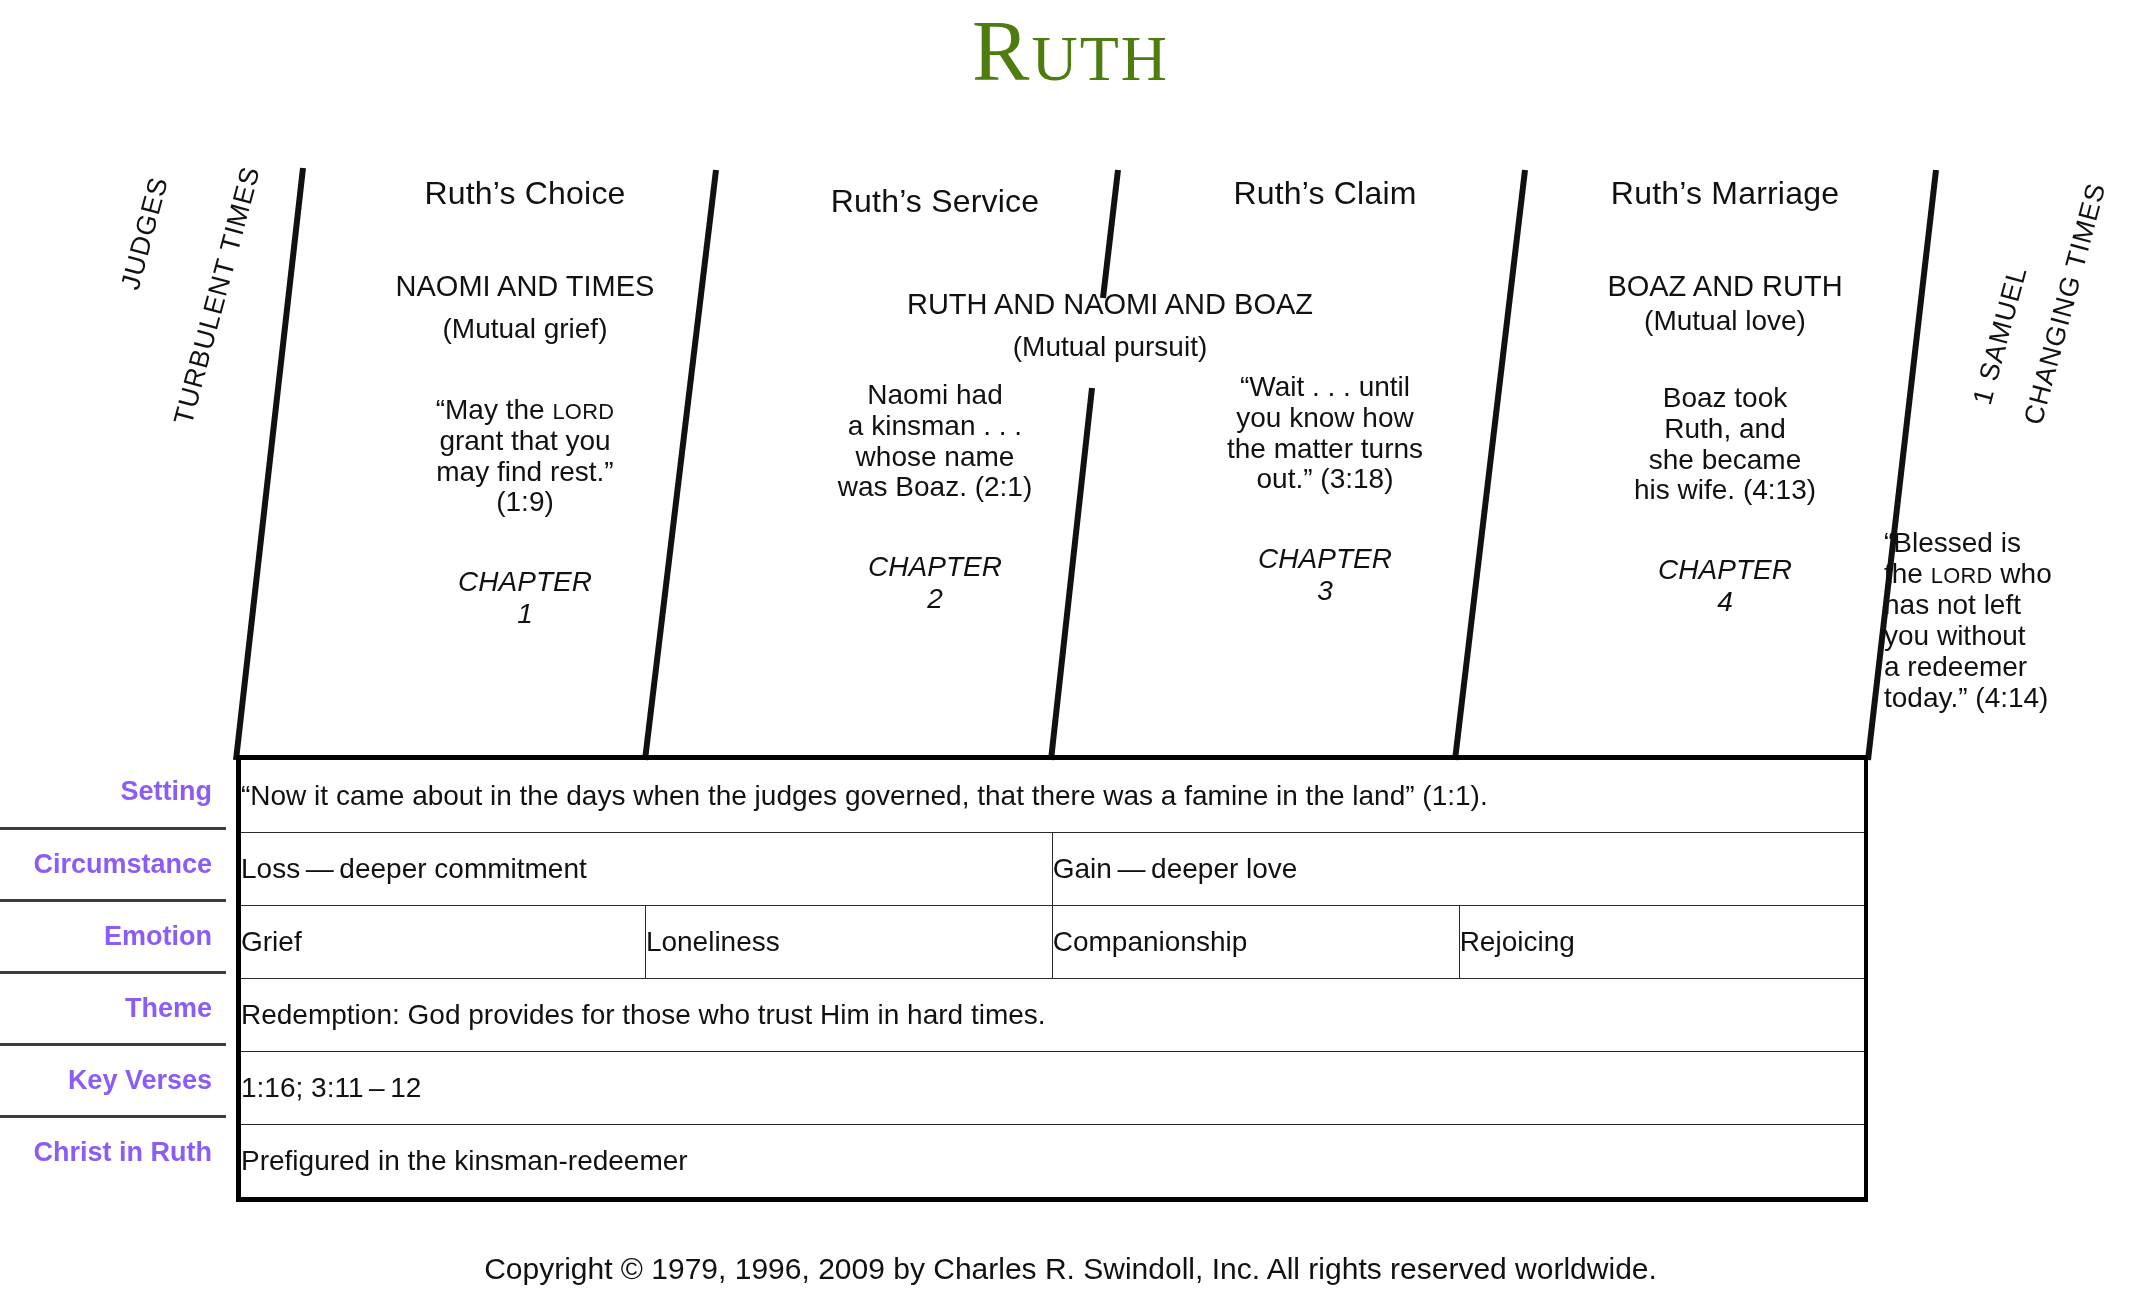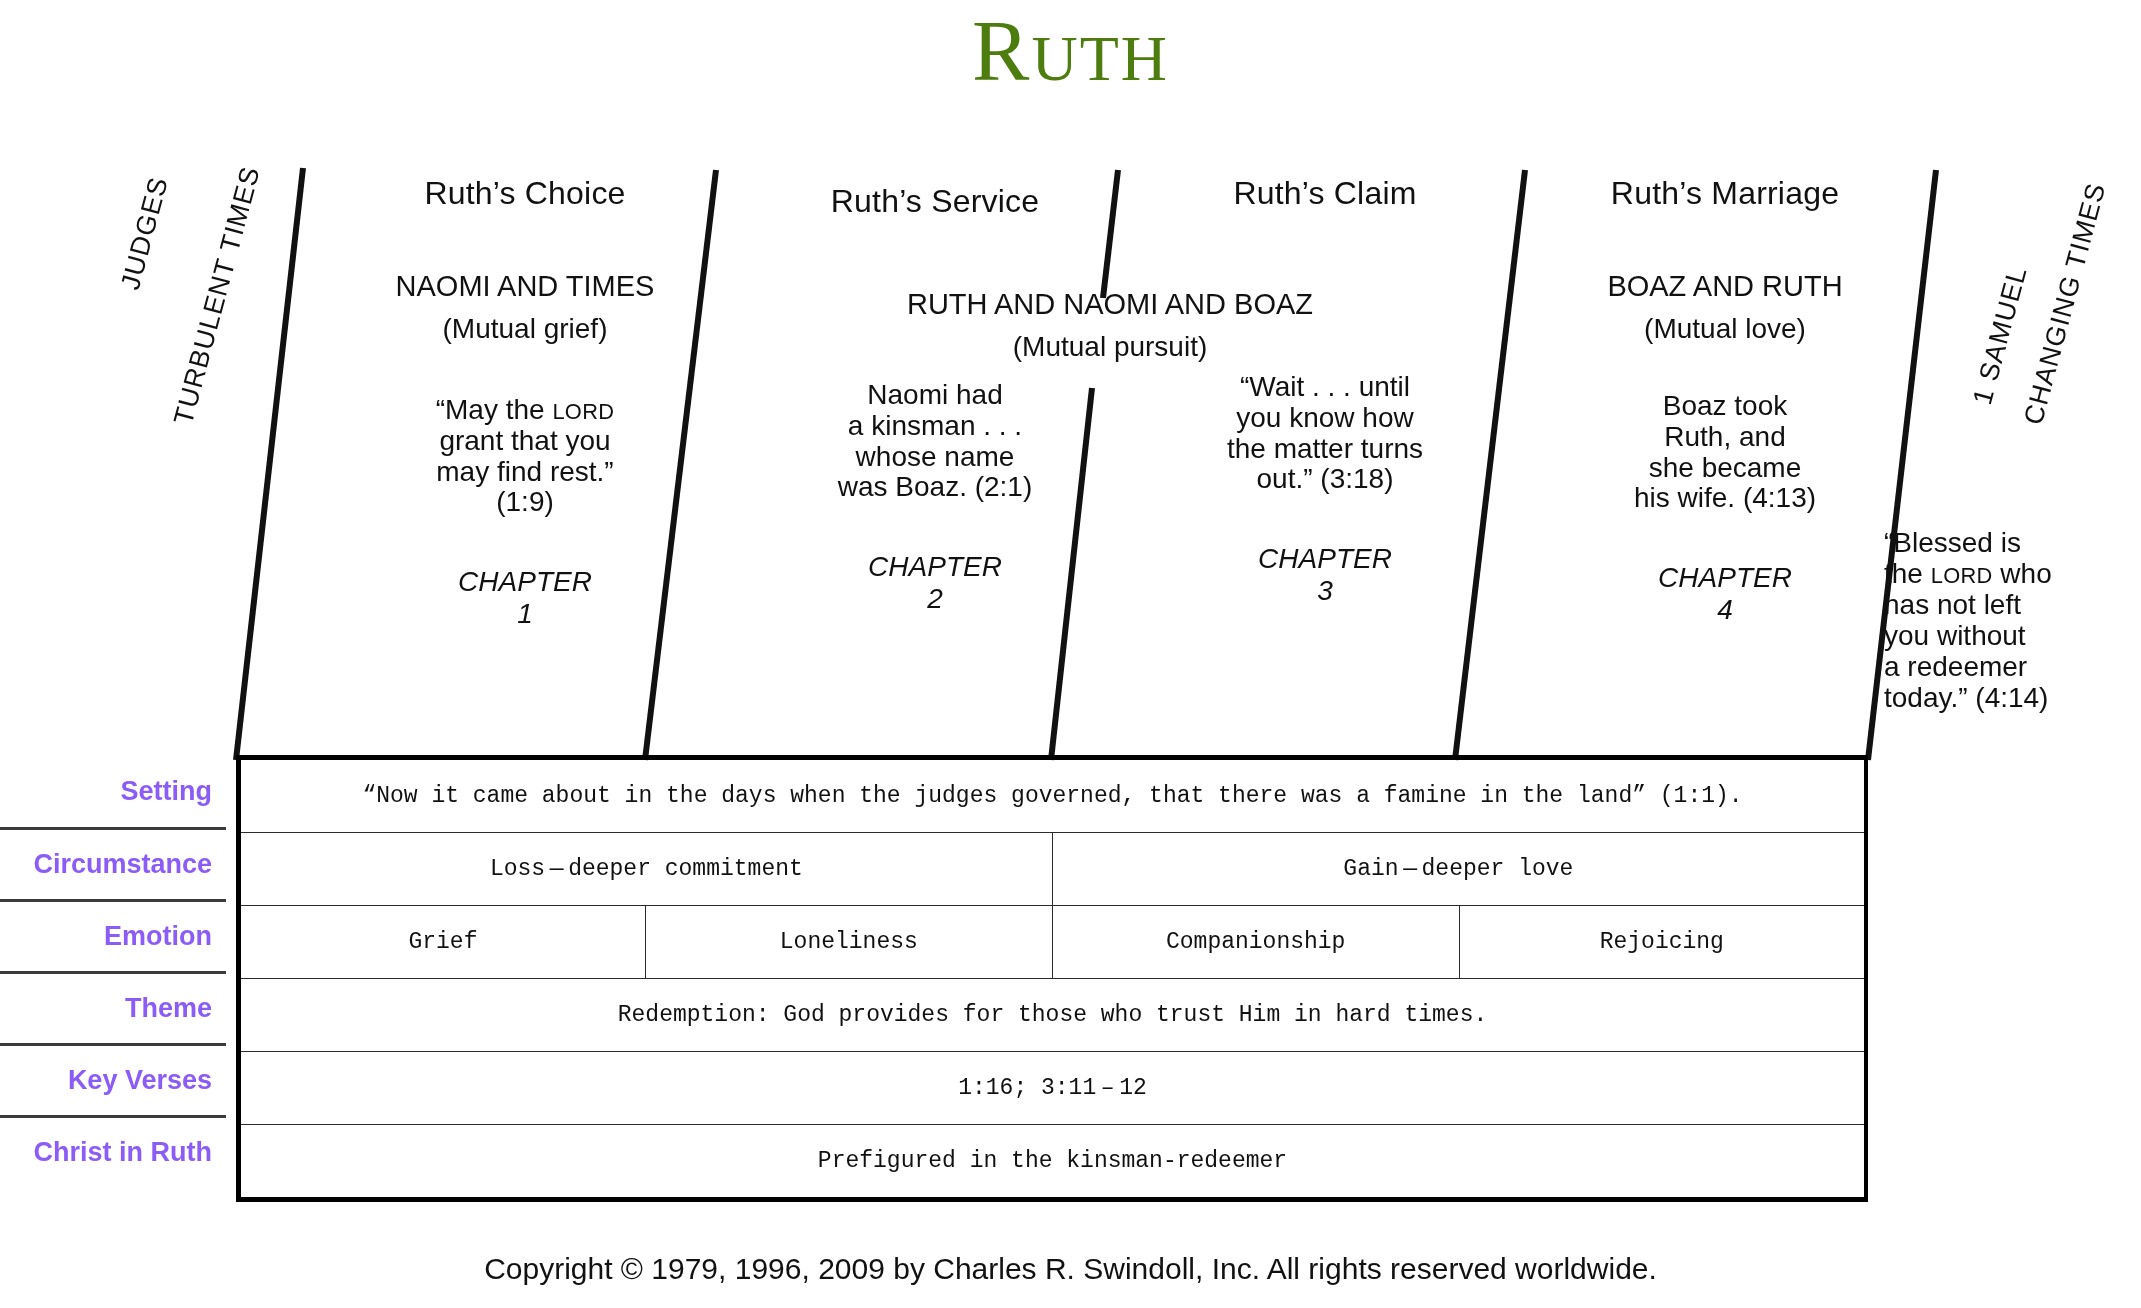"(Mutual love)" div.col-who2 { margin-top: 10px -> 2px }
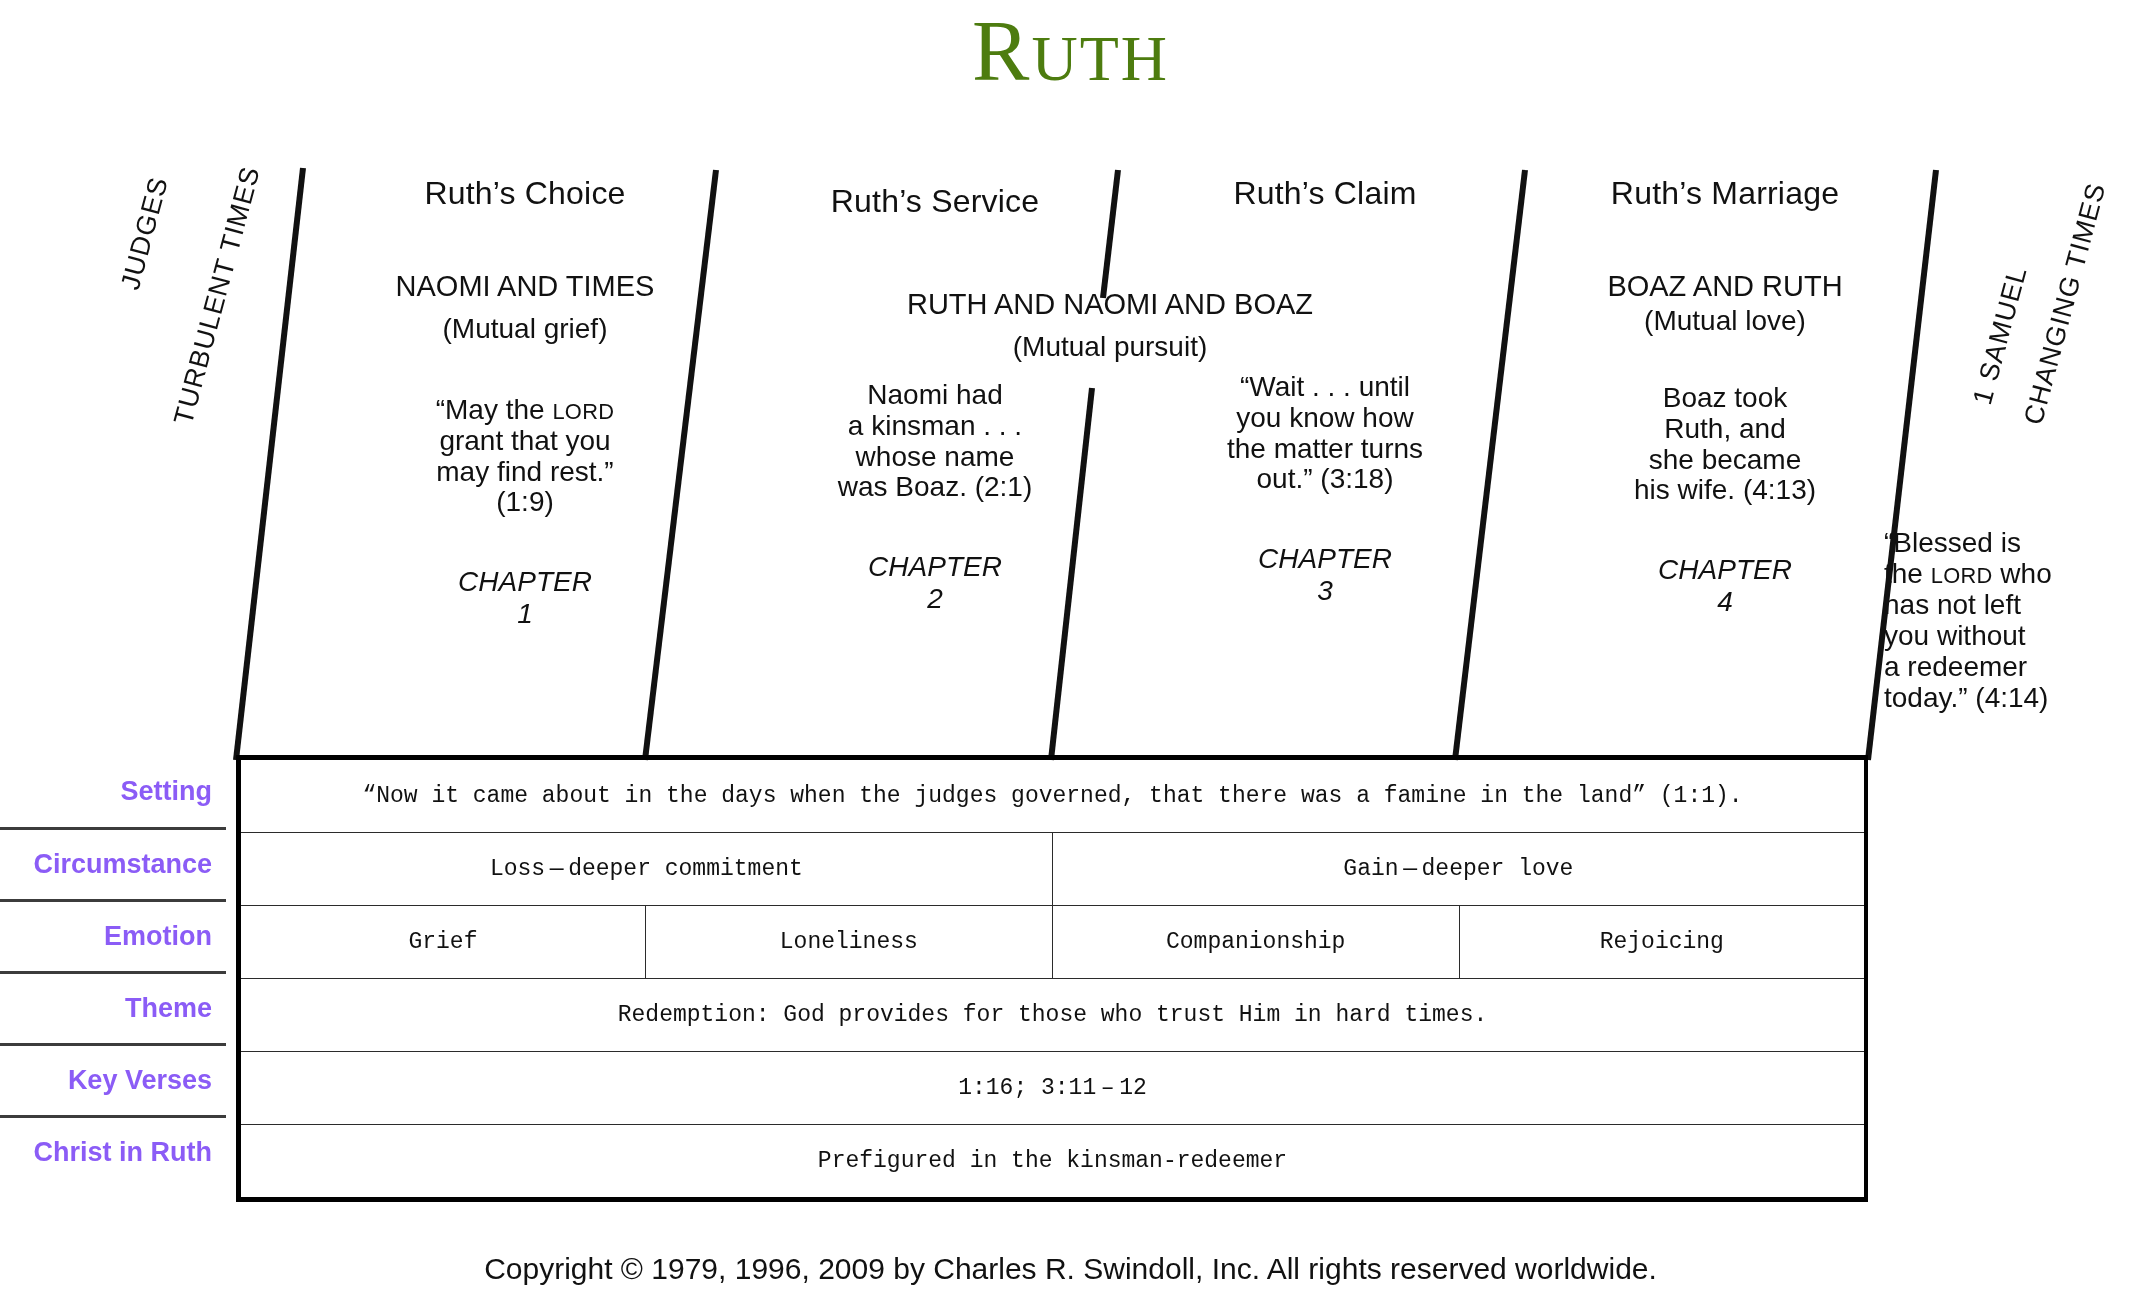"“Now it came about in" #table td { font-family: Liberation Mono, monospace -> none; font-size: 23px -> 28px; text-align: center -> left }
